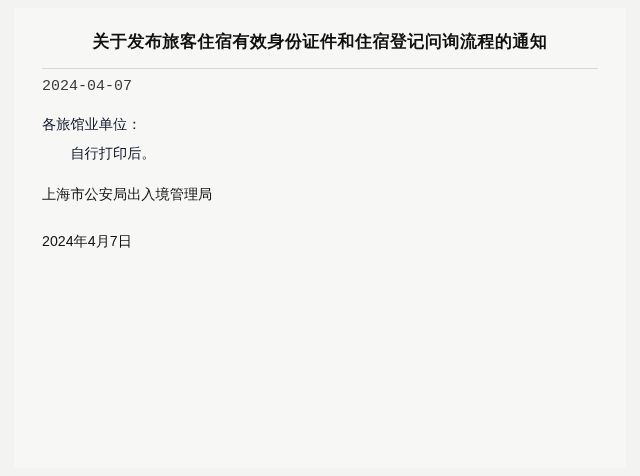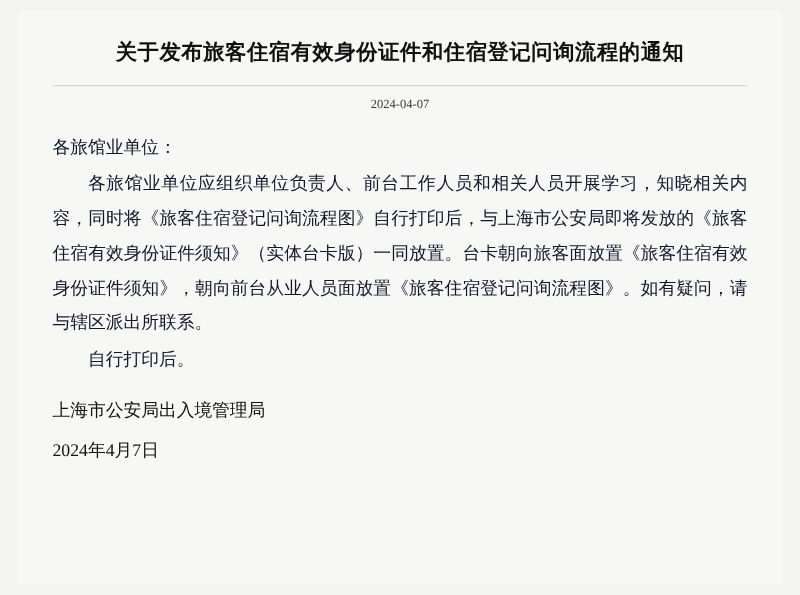"2024-04-07" .doc-date { font-family: Liberation Serif, serif -> Liberation Mono, monospace; font-size: 10px -> 15px; text-align: center -> none }
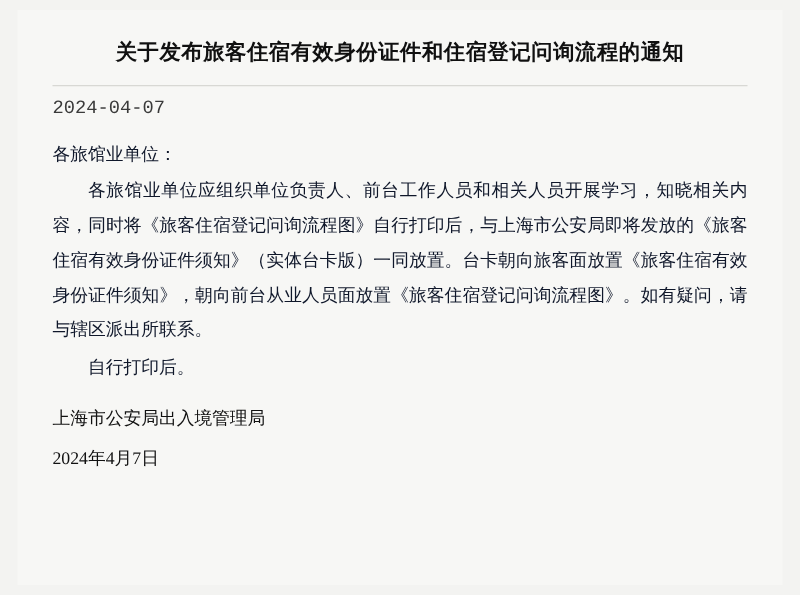"各旅馆业单位应组织单位负责人、前台工作人员和相关人员开展学习，知晓相关内容，同时" p.para { html: <p>各旅馆业单位应组织单位负责人、前台工作人员和相关人员开展学习，知晓相关内容，同时将《旅客住宿登记问询流程图》自行打印后，与上海市公安局即将发放的《旅客住宿有效身份证件须知》（实体台卡版）一同放置。台卡朝向旅客面放置《旅客住宿有效身份证件须知》，朝向前台从业人员面放置《旅客住宿登记问询流程图》。如有疑问，请与辖区派出所联系。</p> -> none }
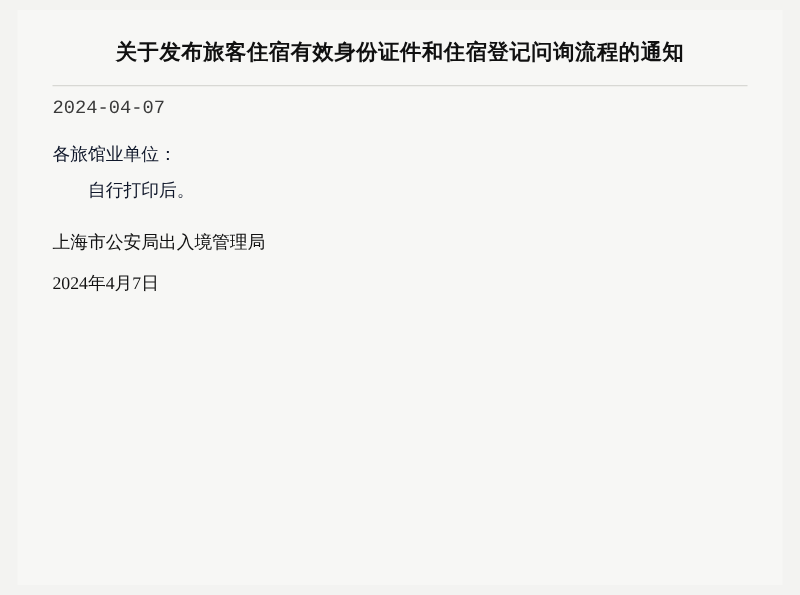"2024年4月7日" .sign-date { font-family: Liberation Serif, serif -> none; margin-top: 4px -> 18px }
